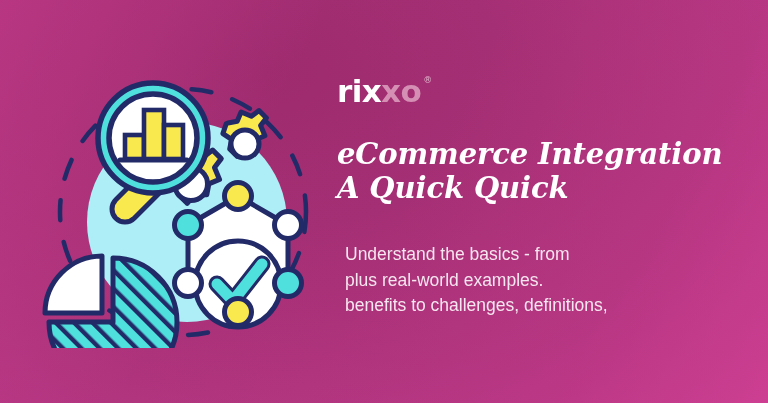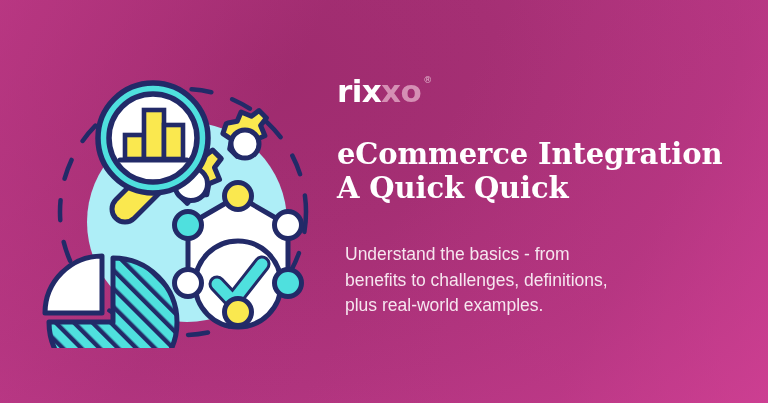"eCommerce Integration" .headline .ln { font-style: none -> italic }
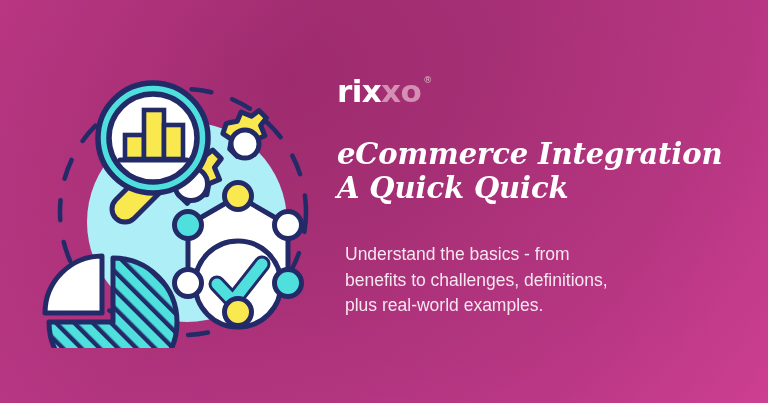"benefits to challenges, definitions," span.ln { order: before "plus real-world examples." -> after "plus real-world examples." }
